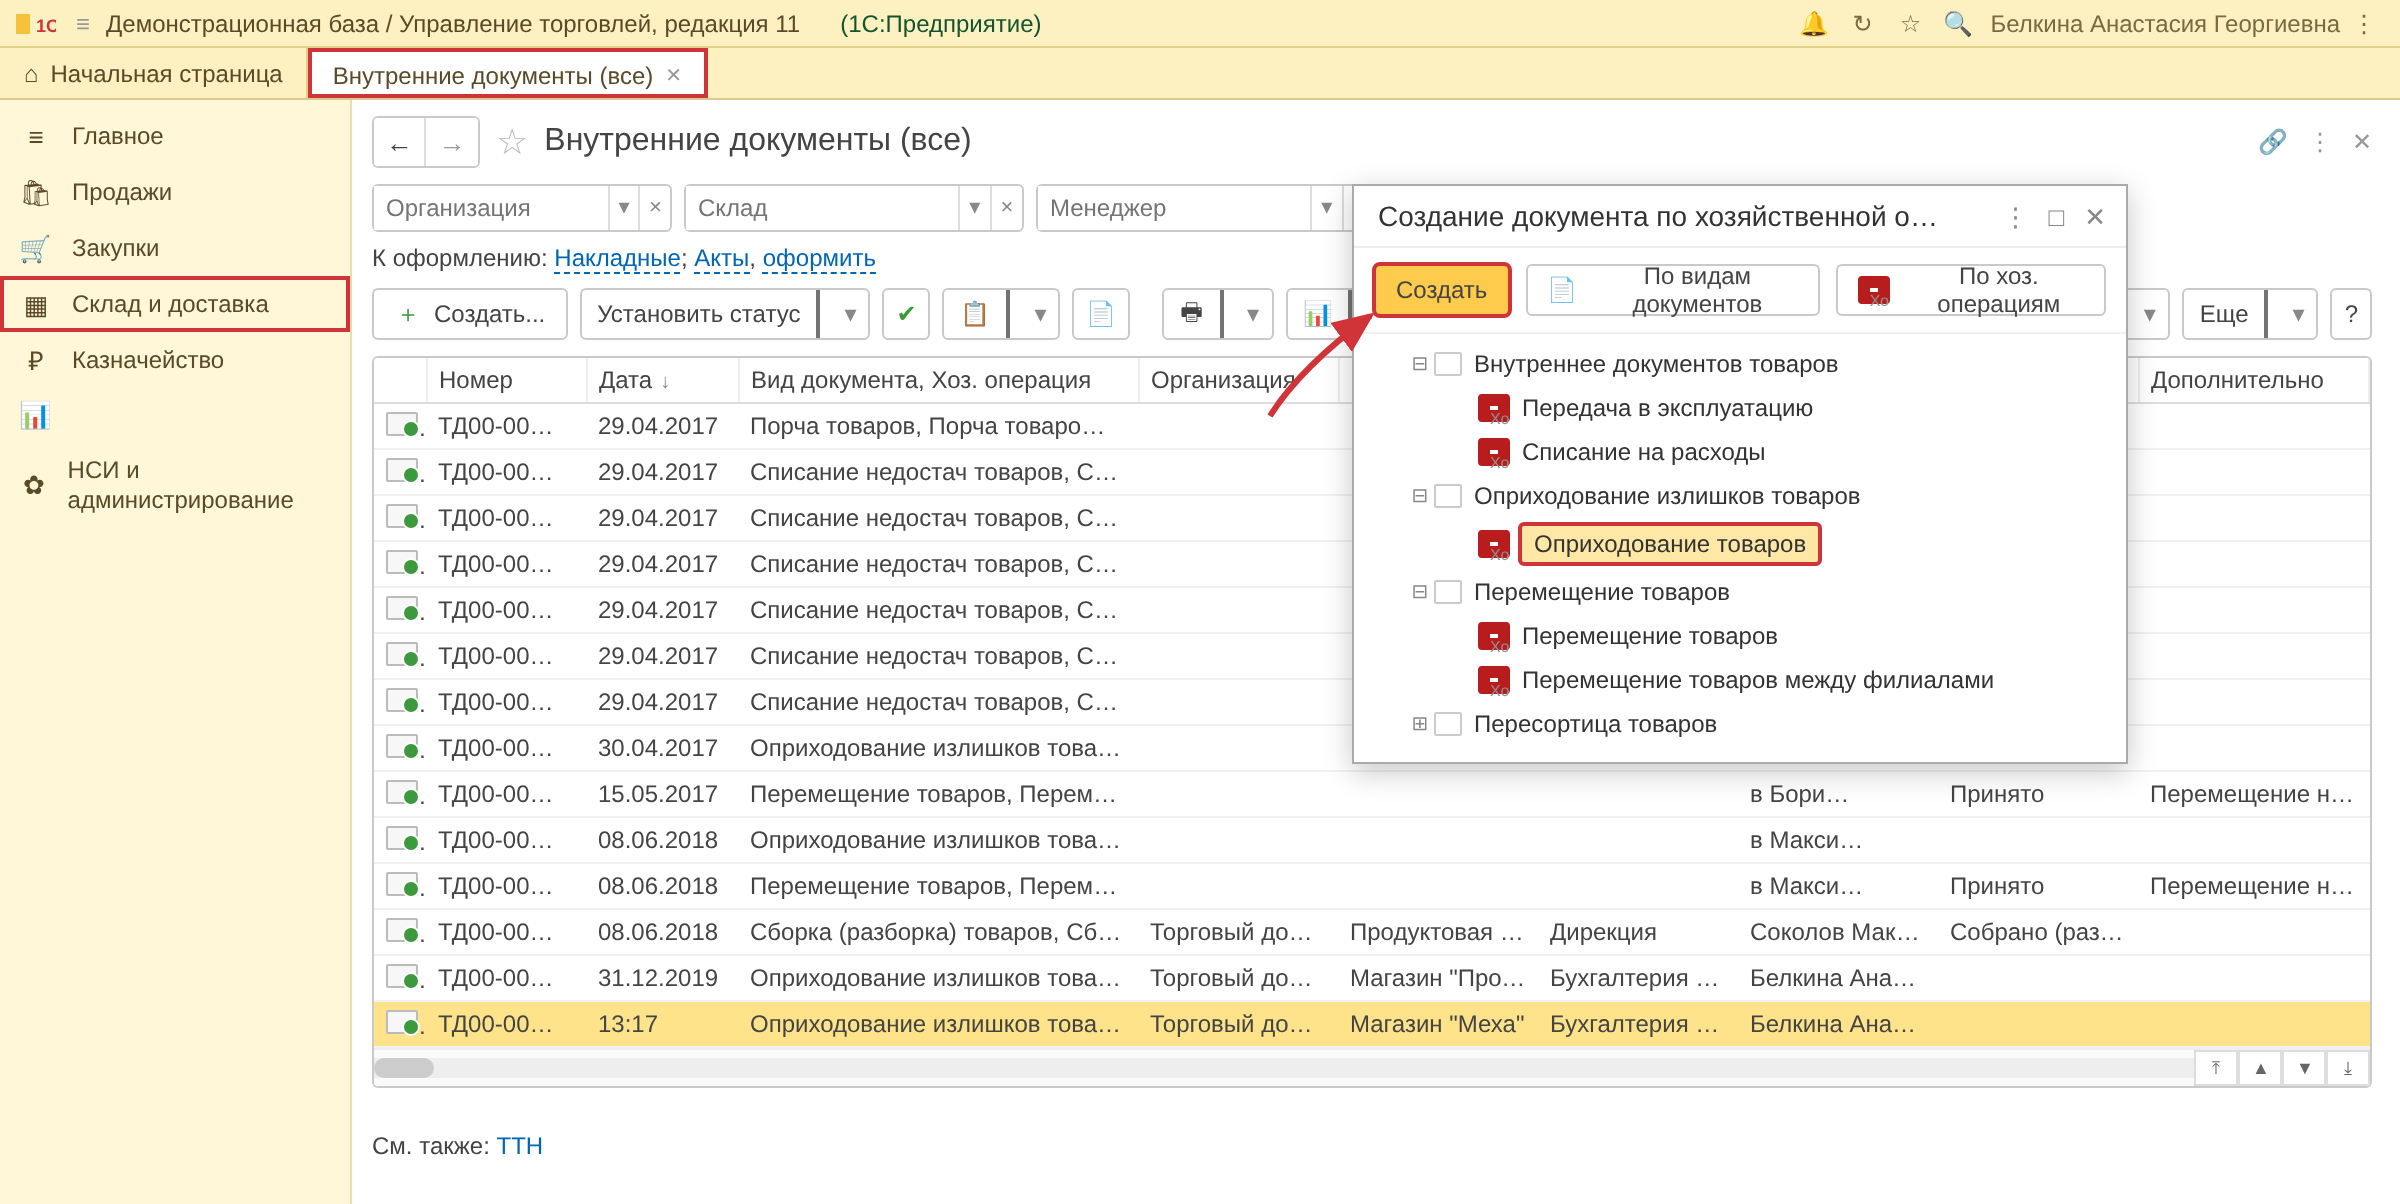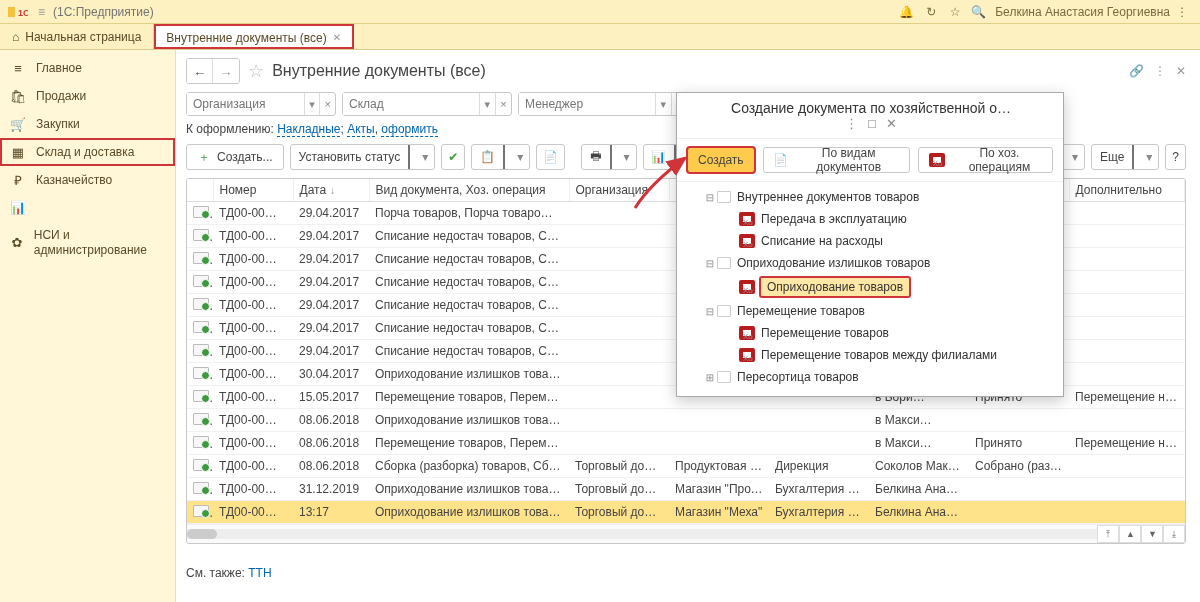"Демонстрационная база / Управление" span.title-main { html: none -> <span>Демонстрационная база / Управление торговлей, редакция 11</span> }
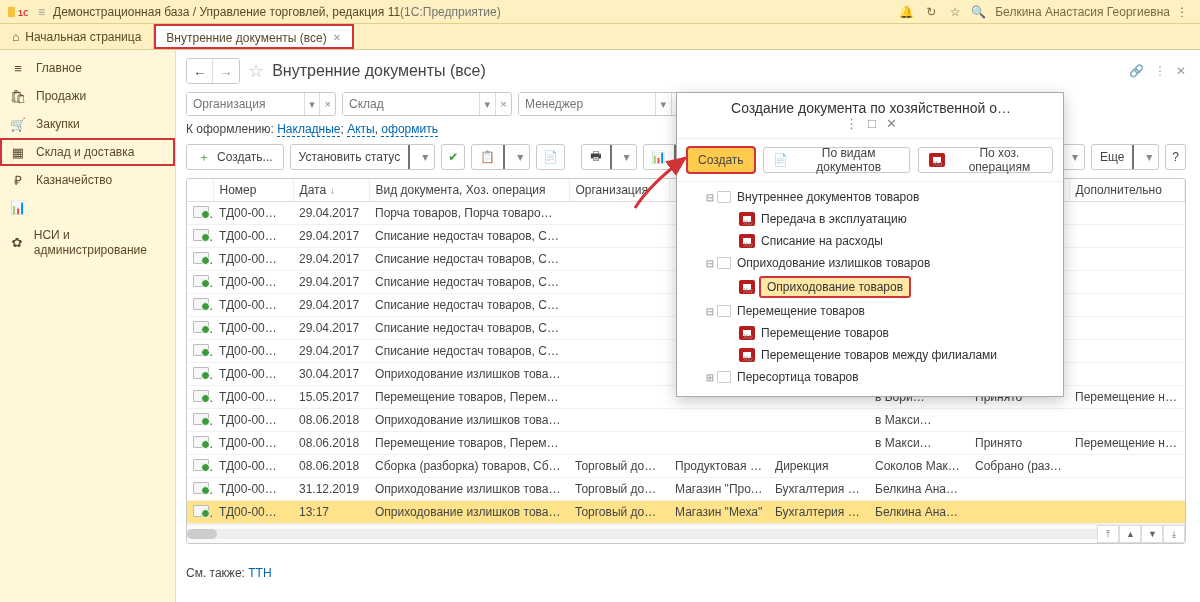"(1С:Предприятие)" .title-sub { color: #737373 -> #14532d; margin-left: 0 -> 20px }
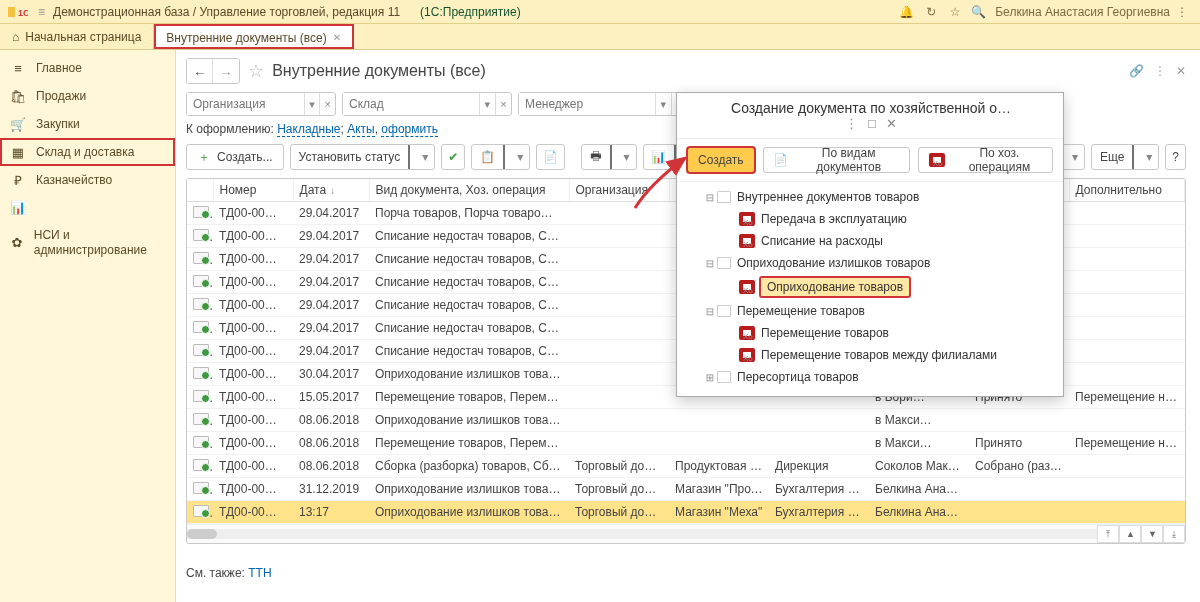"Создание документа по хозяйственной о…" .popup-header { flex-direction: column -> none }
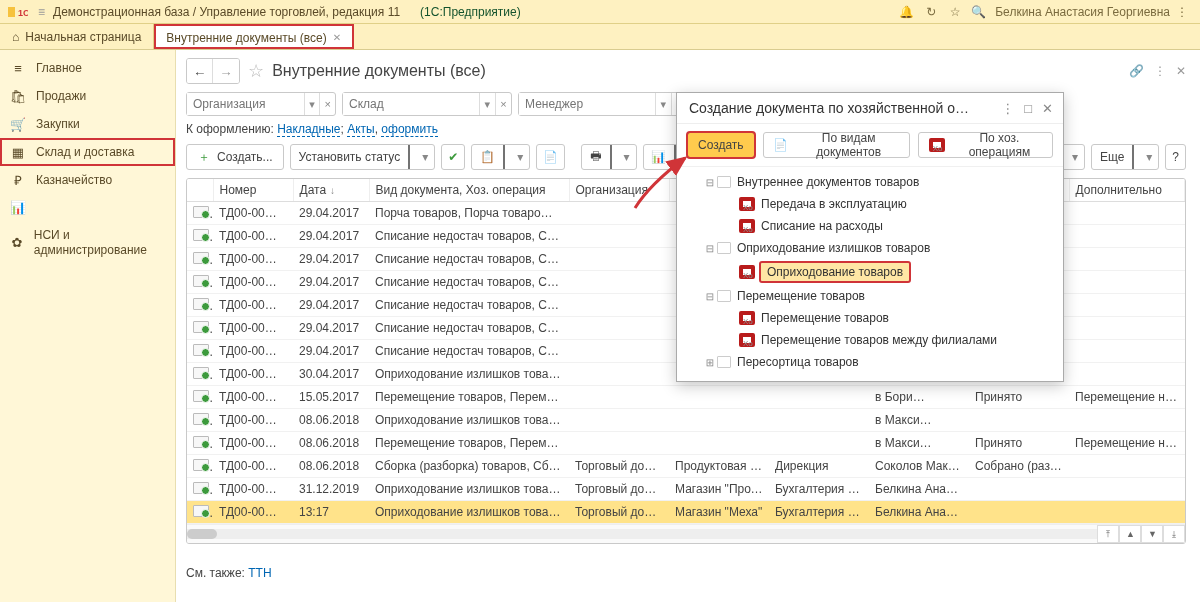"Хо" .xo-badge { border: 4px solid #b91c1c -> 6px solid #b91c1c }
